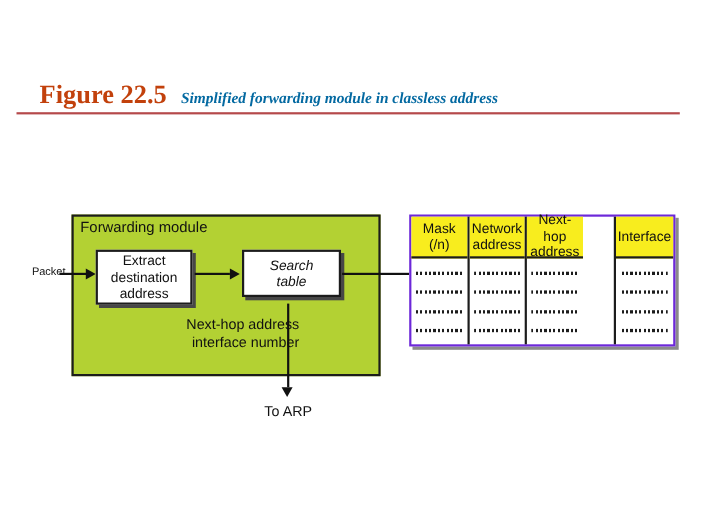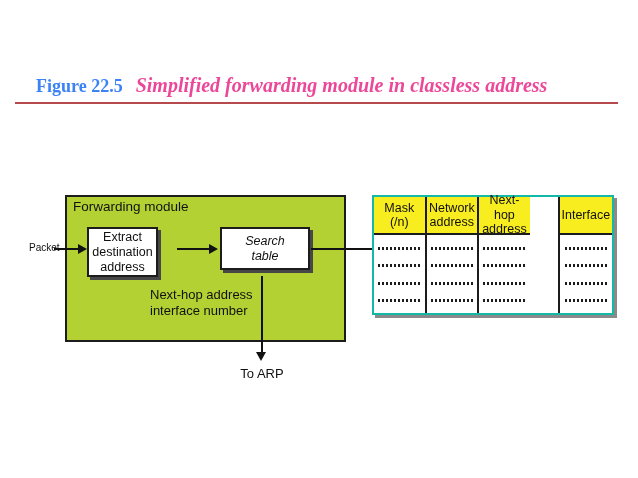"Figure 22.5" .fig-label { color: #3b82f6 -> #c2410c; font-size: 18px -> 24px }
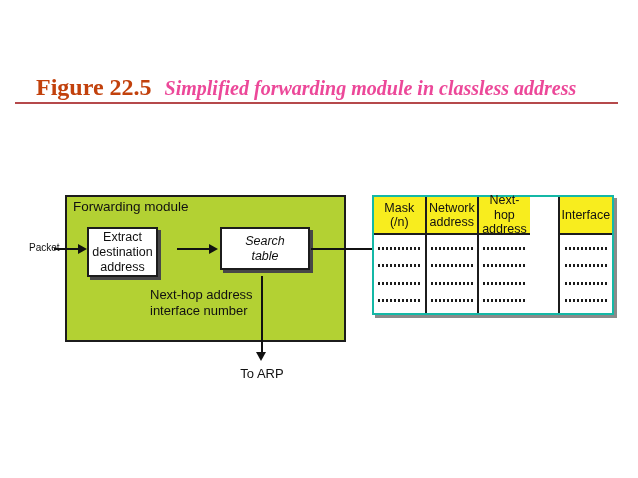"Simplified forwarding module in" .fig-caption { color: #ec4899 -> #0369a1; font-size: 20px -> 14px }
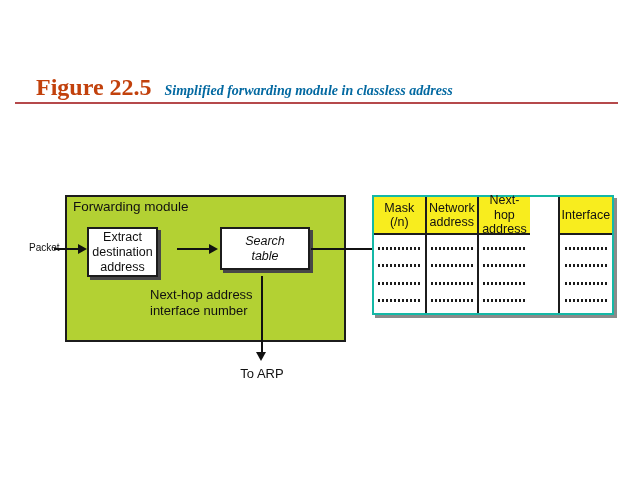"Mask" .rtable { border: 2px solid #14b8a6 -> 2px solid #6d28d9 }
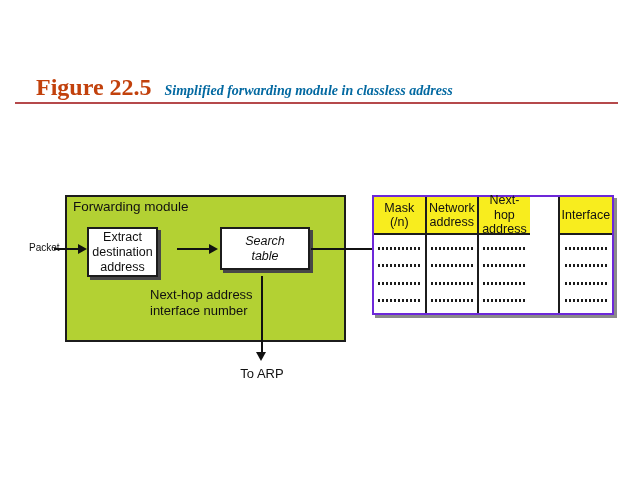"Extract" .extract-box { width: 71px -> 88px }
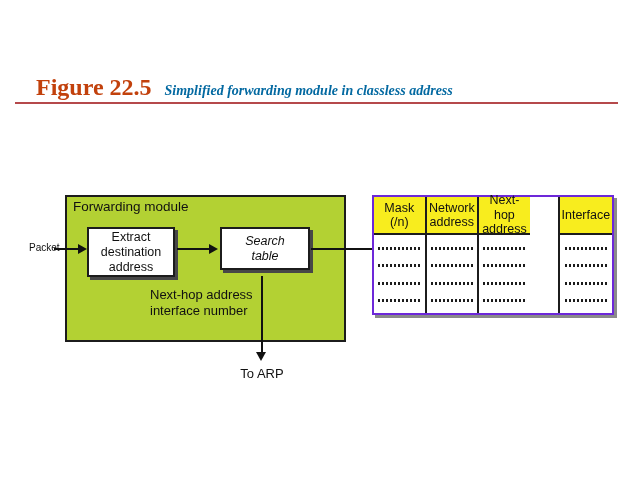"Next-hop address" .nexthop-label { text-align: left -> right }
